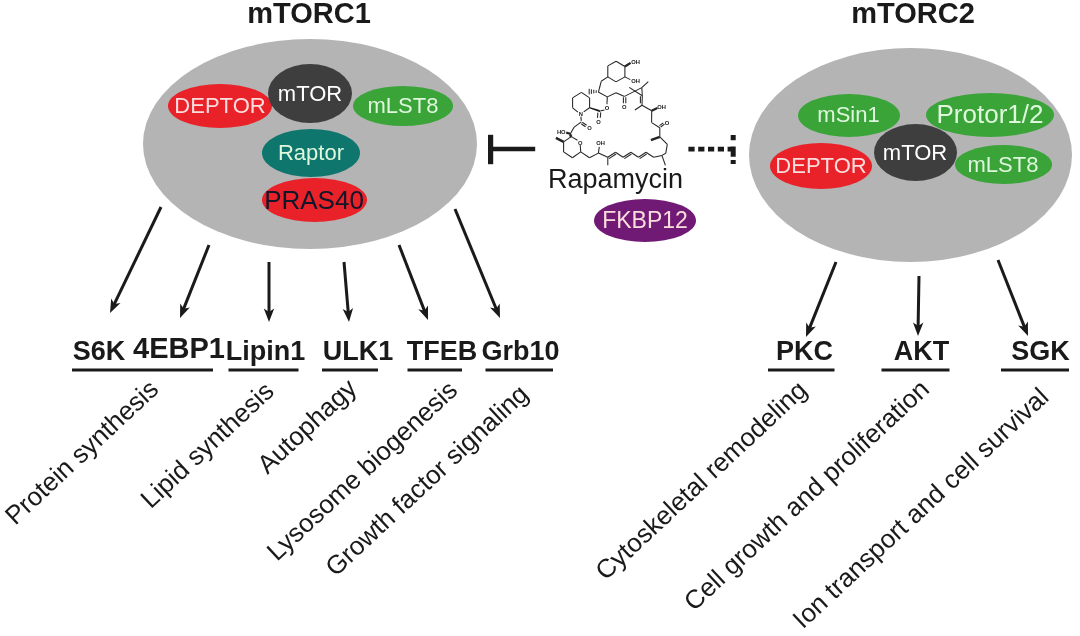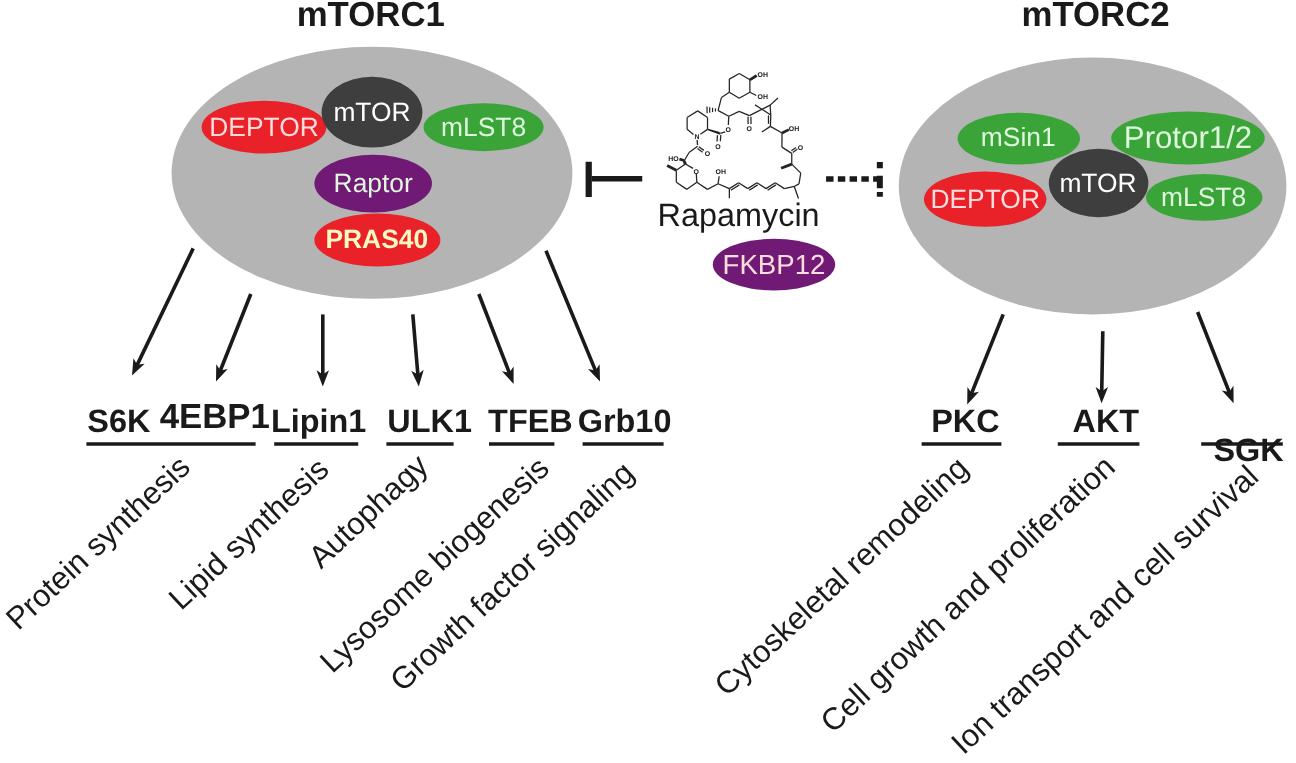"Raptor" div.el { background: #701a75 -> #0f766e }
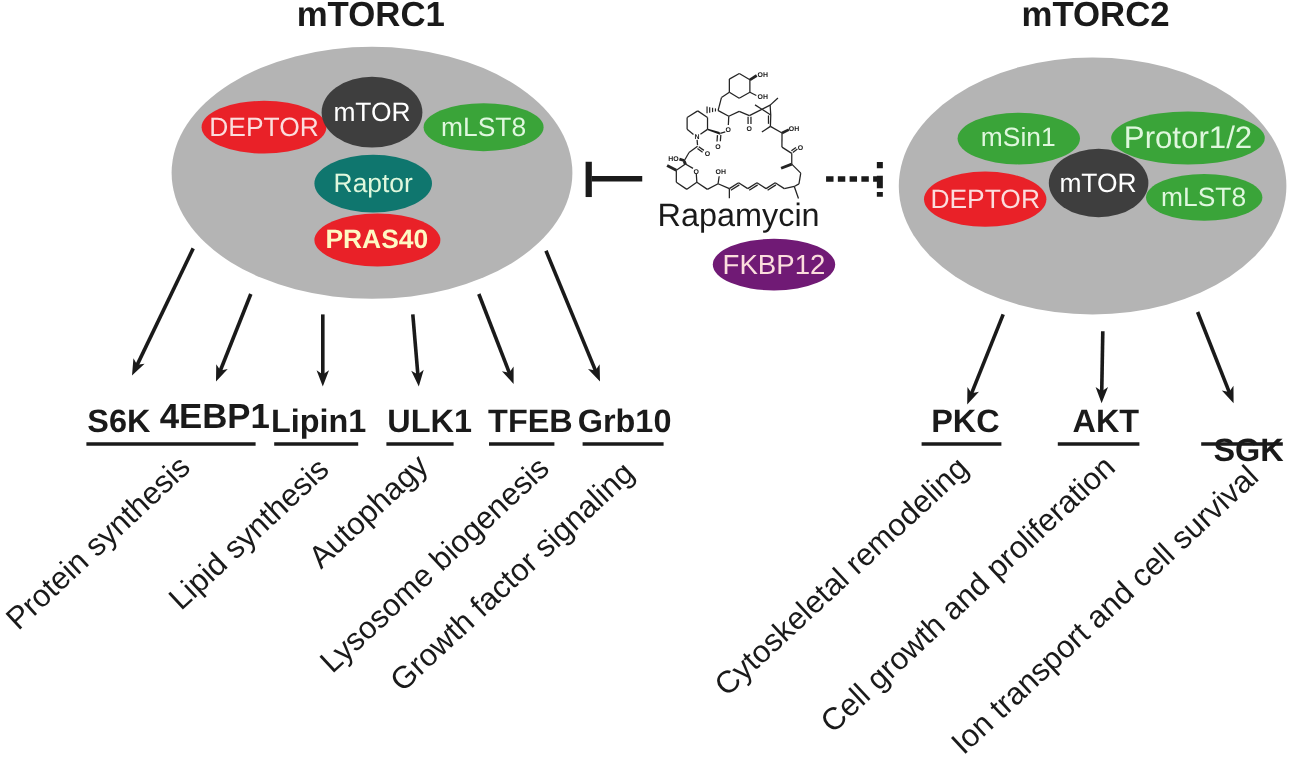"PRAS40" div.el { color: #fef9c3 -> #0f172a; font-size: 22px -> 26px; font-weight: bold -> none }
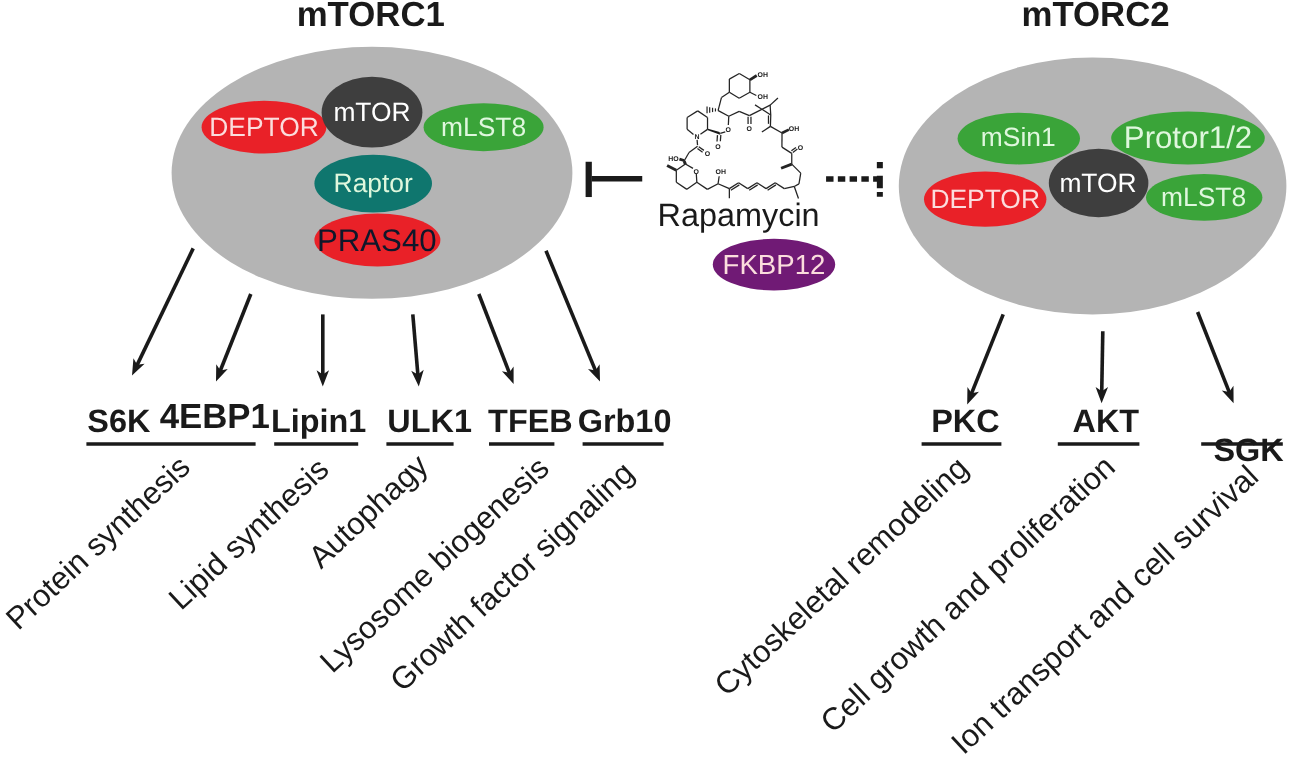"SGK" div.cl { margin-top: 24px -> none }
